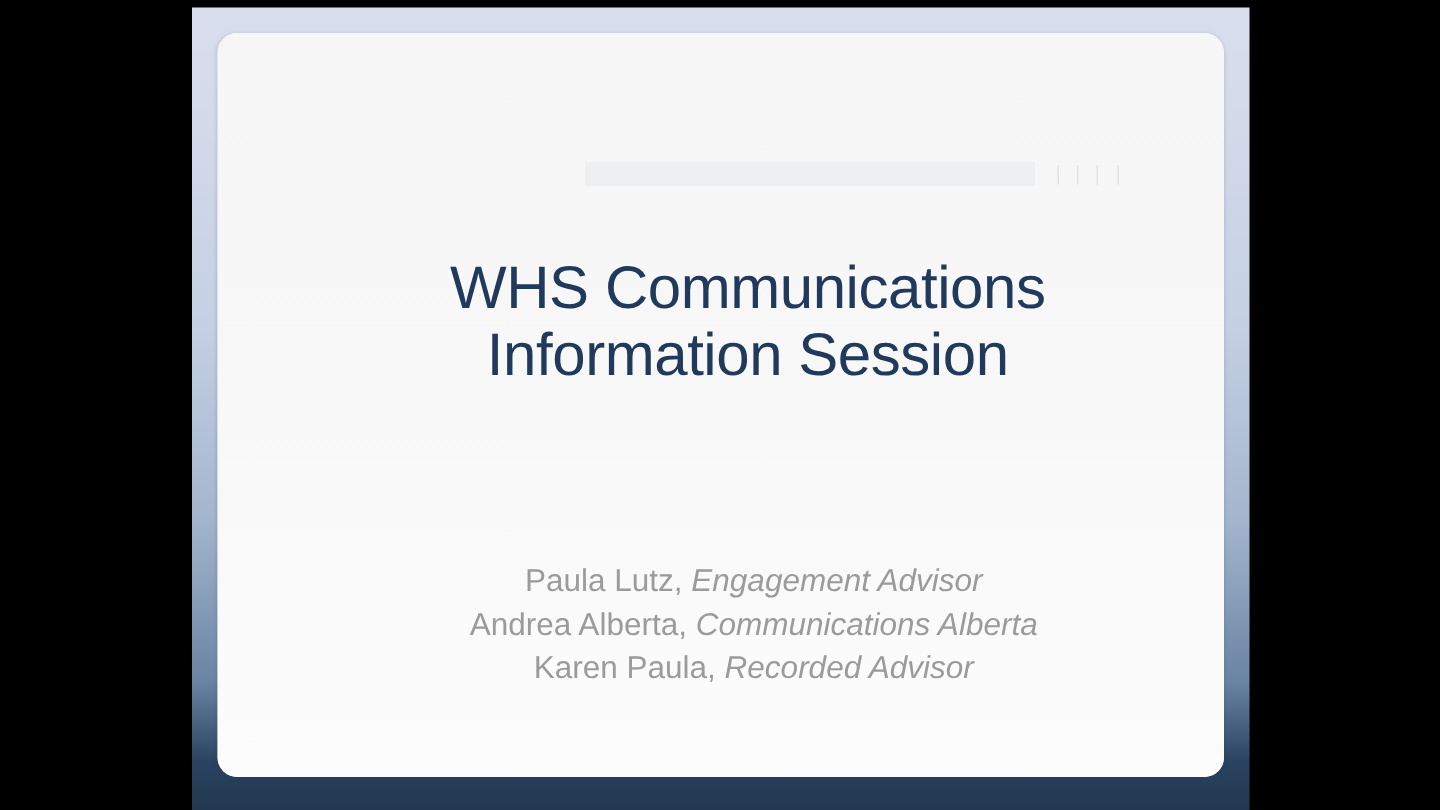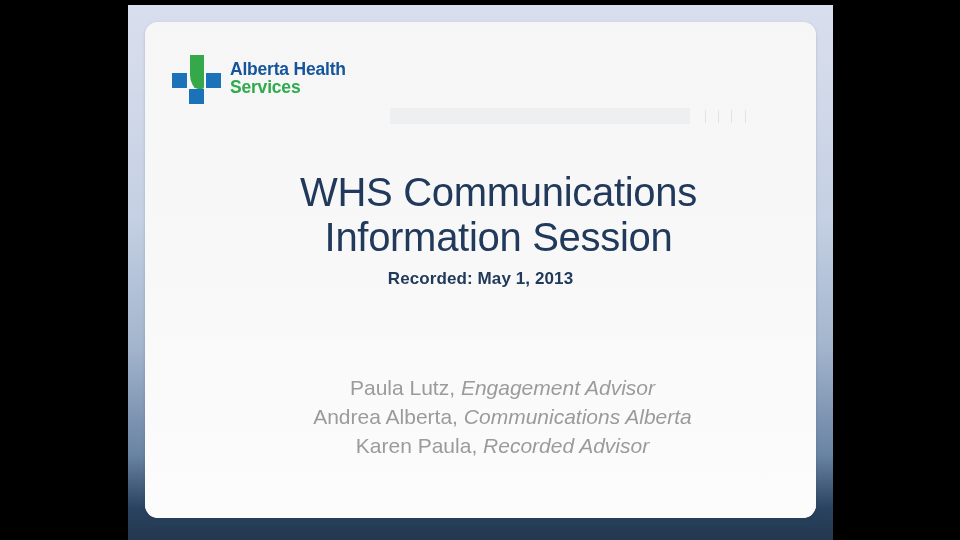"Alberta Health" div.logo { html: <div> <div> <span></span> <span></span> <span></span> <span></span> <span></span> </div> <div> <div>Alberta Health</div> <div>Services</div> </div> </div> -> none }
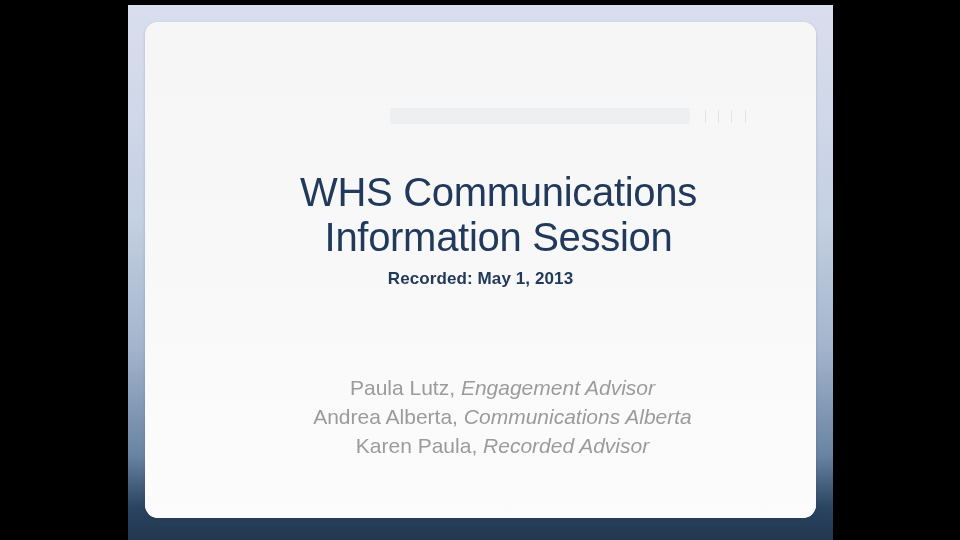"Recorded: May 1, 2013" div.subtitle { html: <div>Recorded: May 1, 2013</div> -> none }
